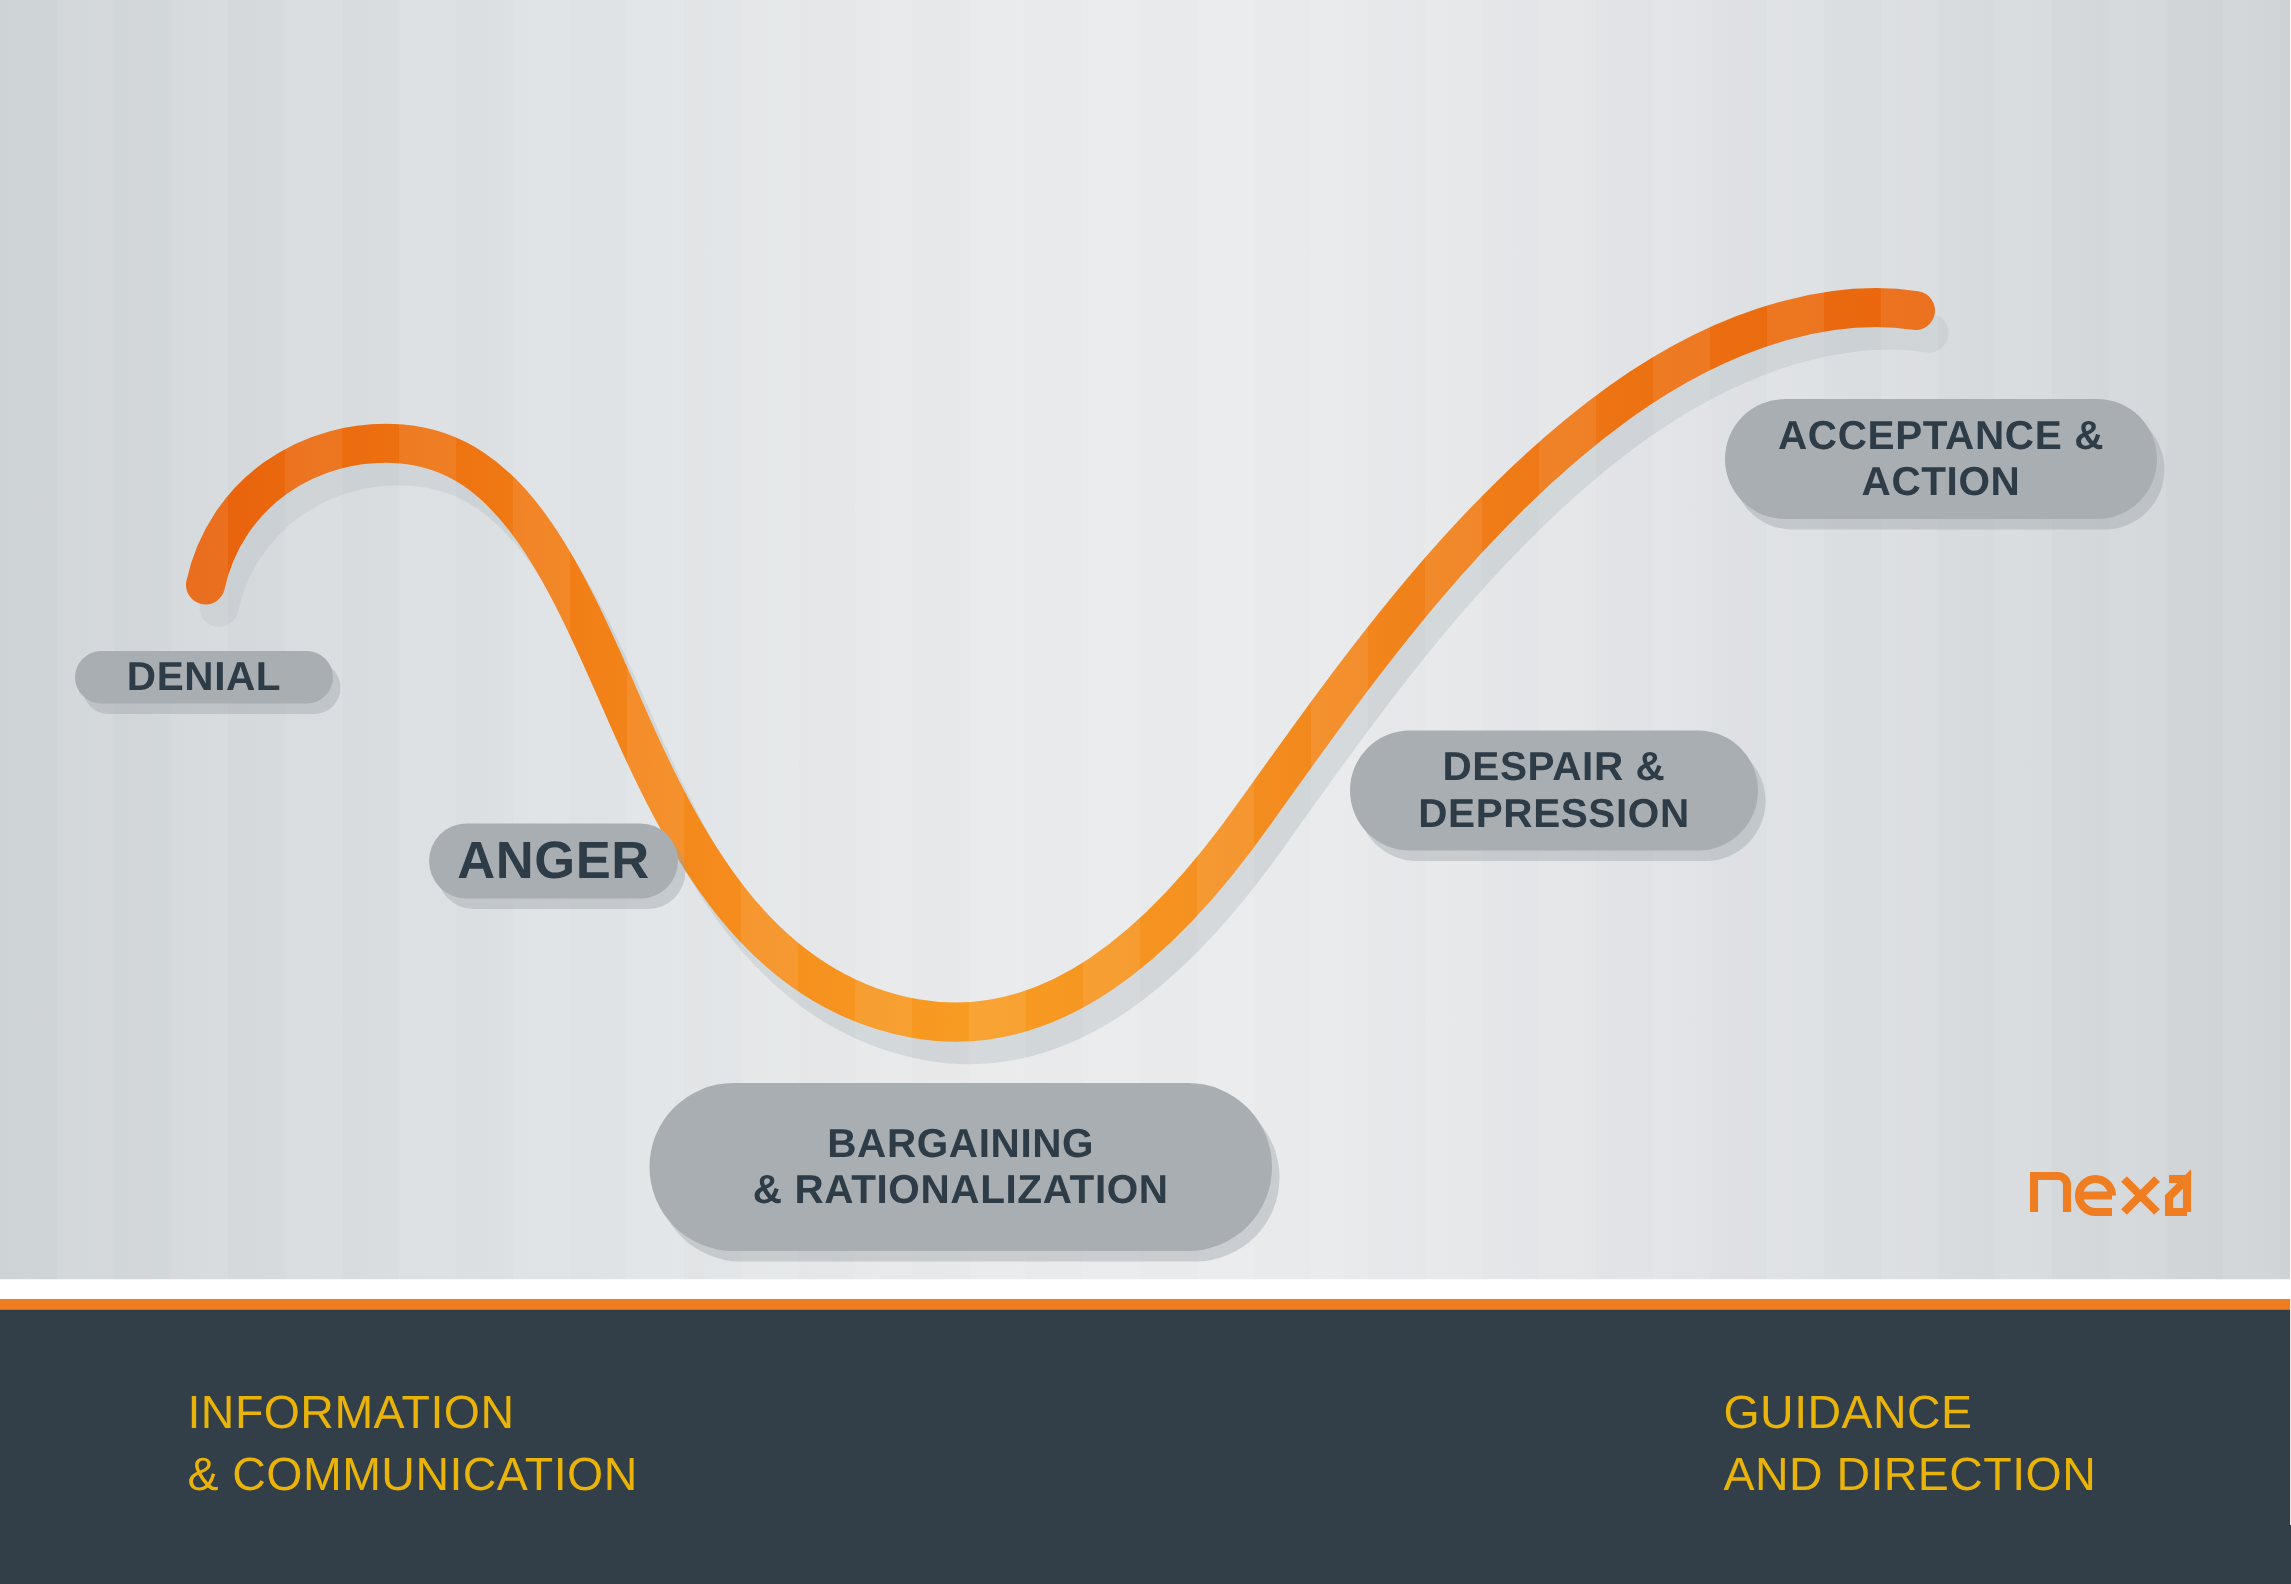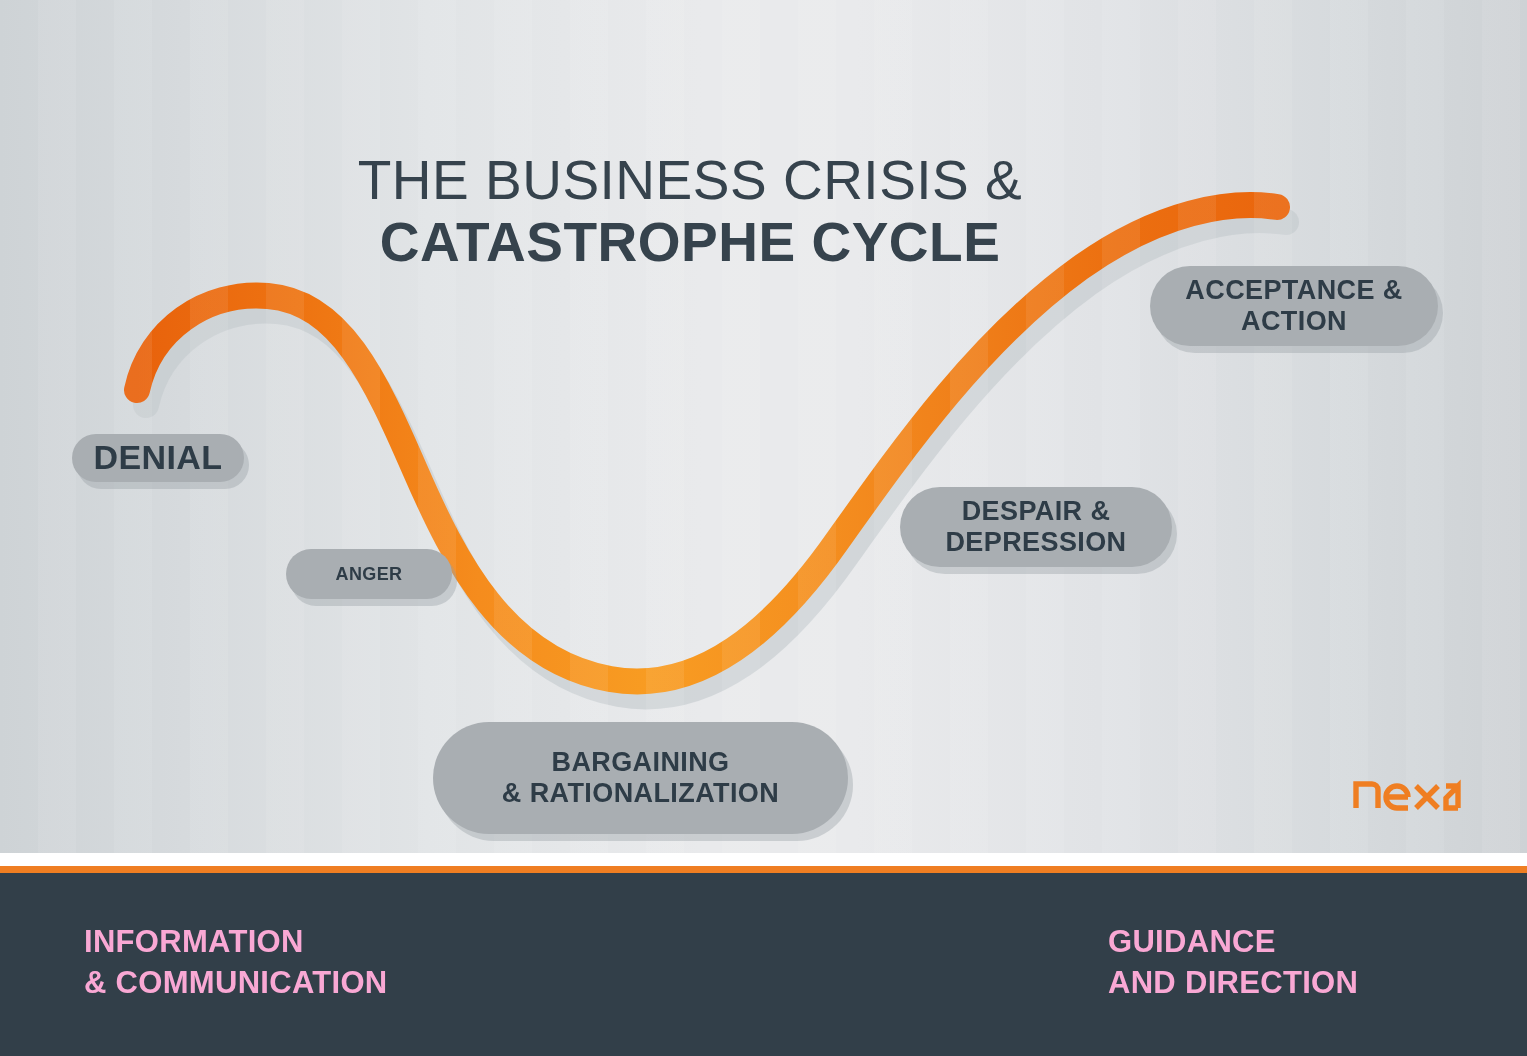"THE BUSINESS CRISIS &" div { html: <div> <div>THE BUSINESS CRISIS &amp;</div> <div>CATASTROPHE CYCLE</div> </div> -> none }
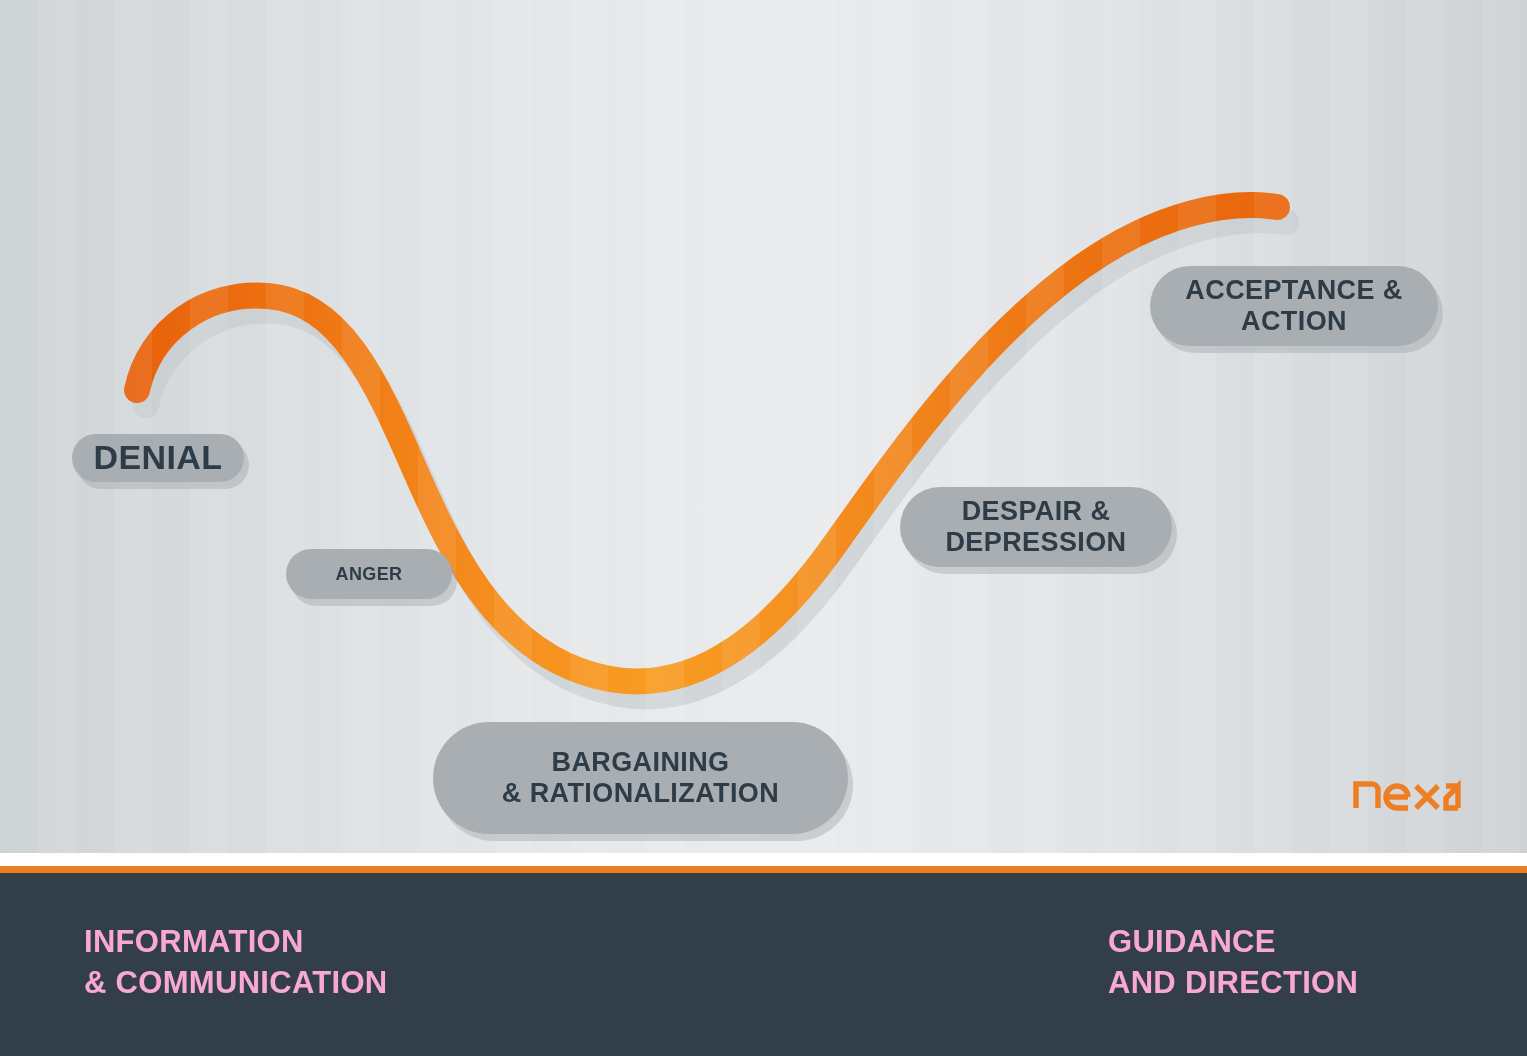"DENIAL" #pill-denial { font-size: 34px -> 27px; height: 48px -> 35px; left: 72px -> 50px }
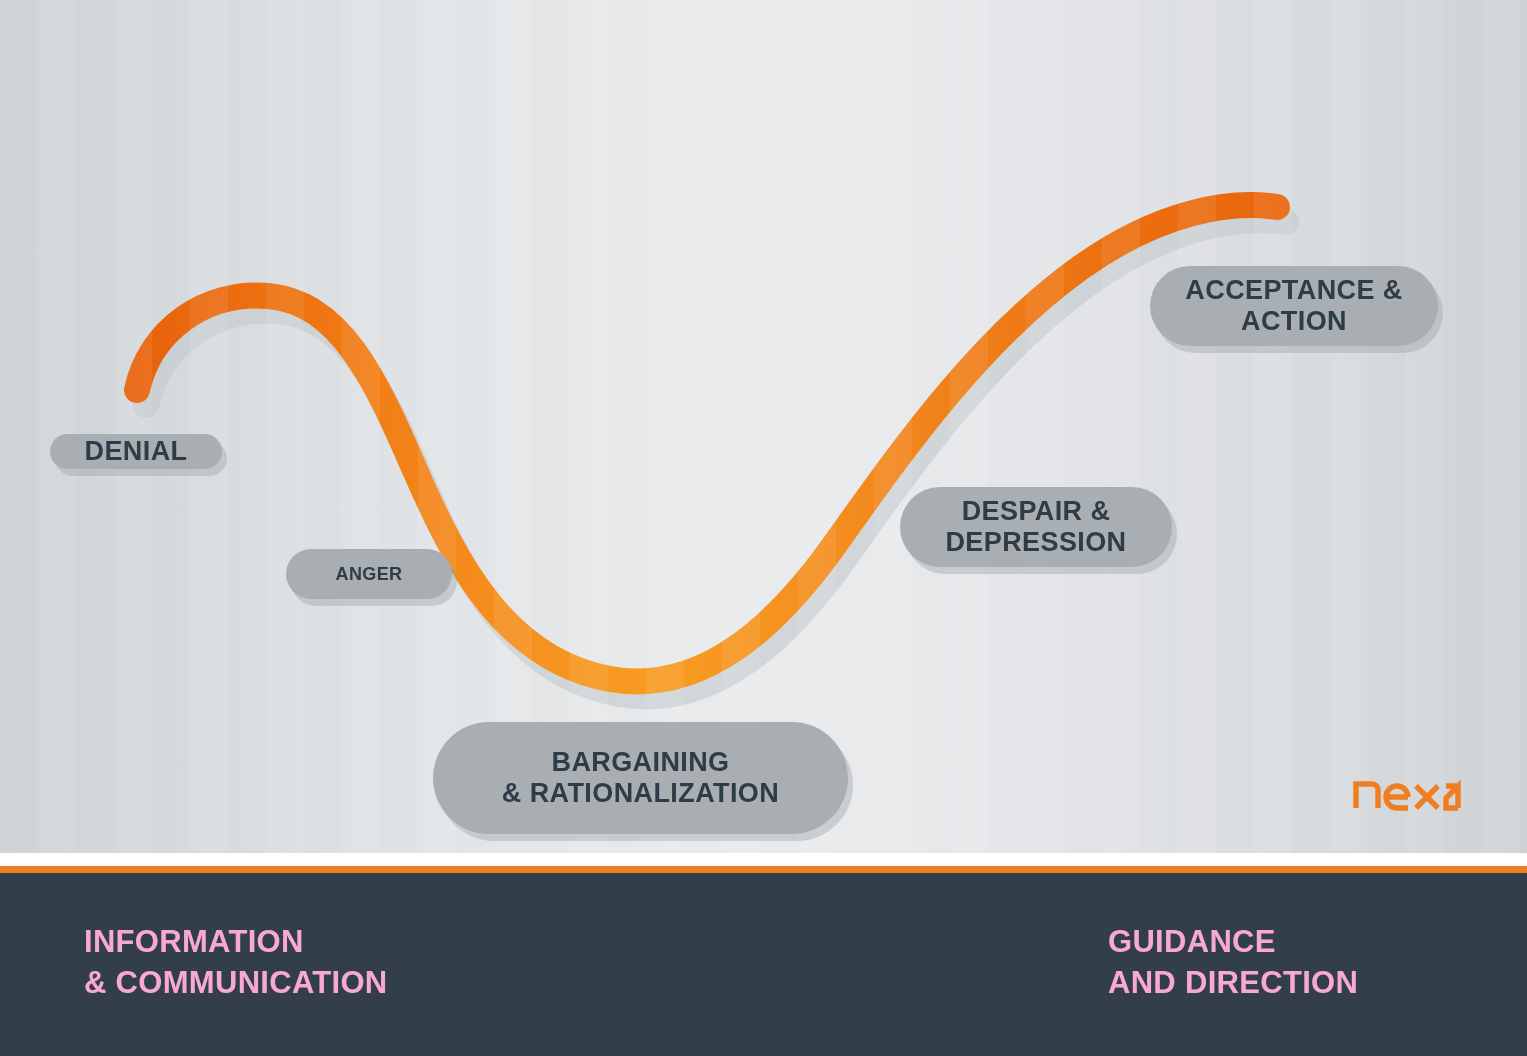"ANGER" #pill-anger { font-size: 18px -> 35px }
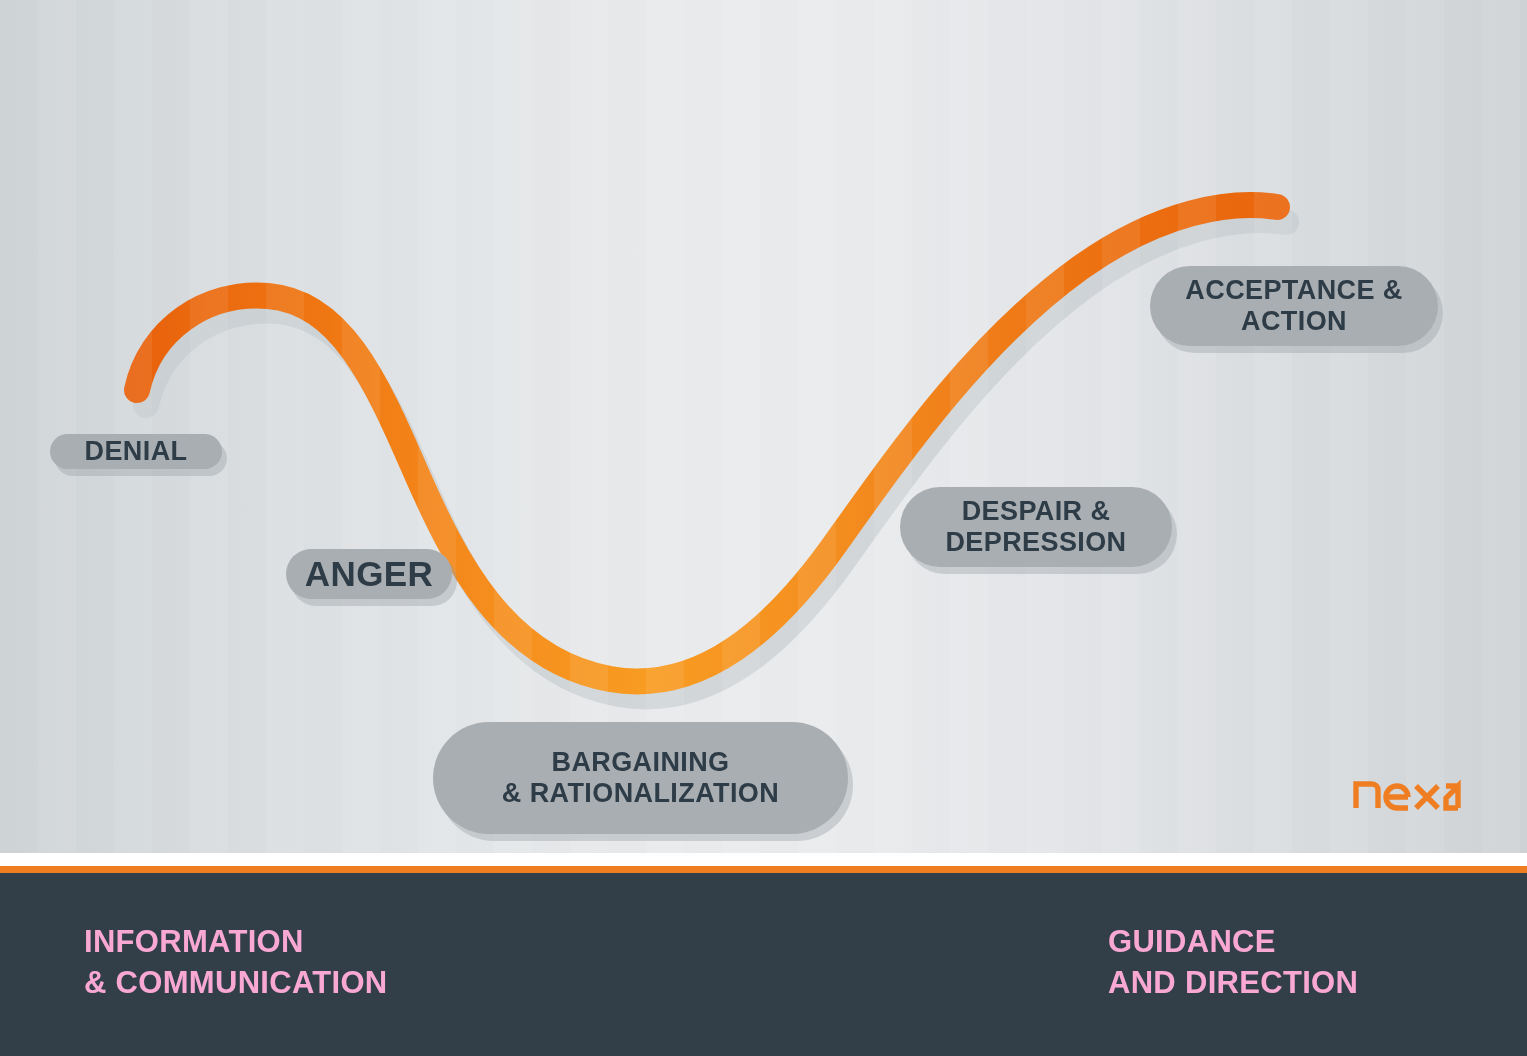"INFORMATION" .footer-col { color: #f9a8d4 -> #eab308; font-weight: 700 -> 400; margin-left: none -> 41px }
